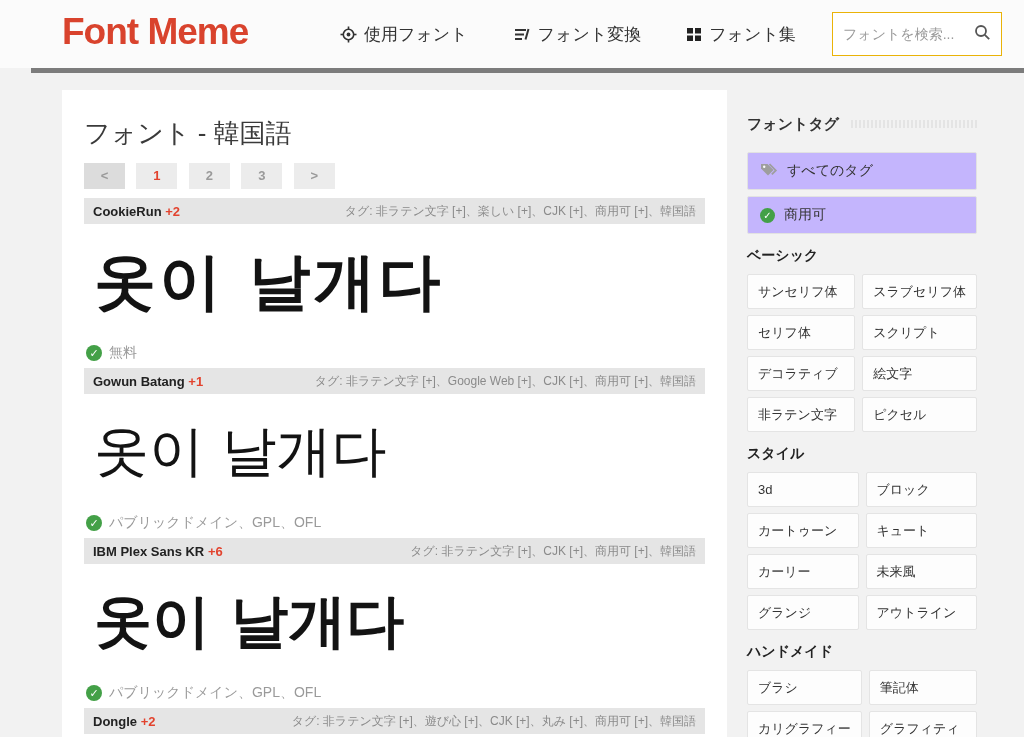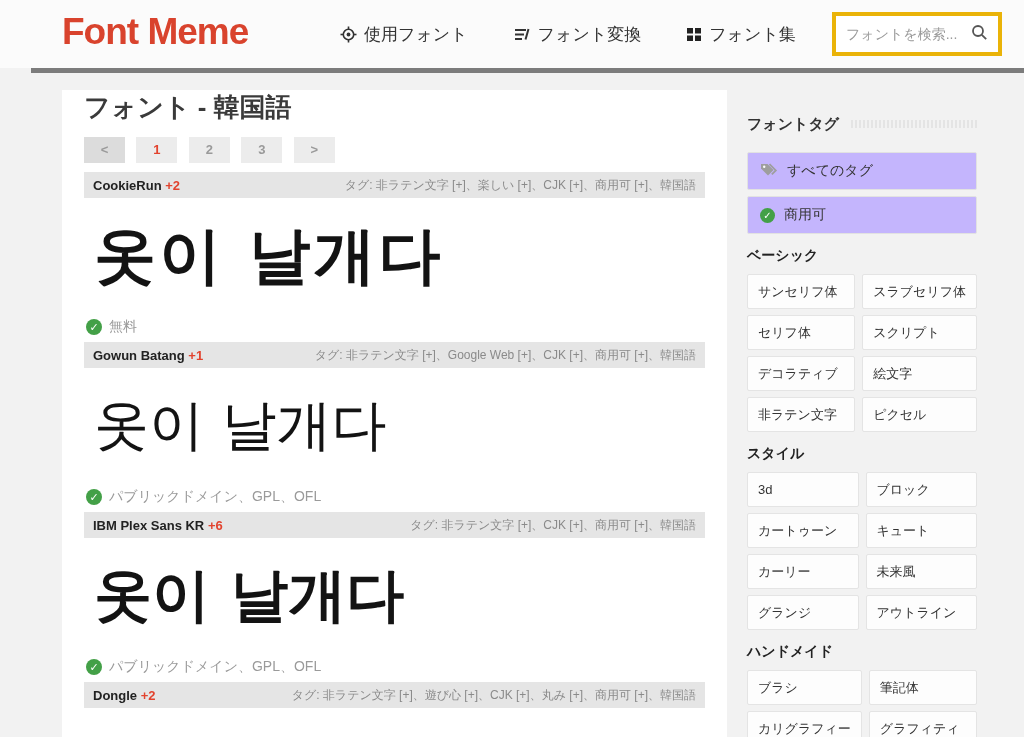"フォントを検索..." .searchbox { border: 4px solid #eab308 -> 1px solid #eab308 }
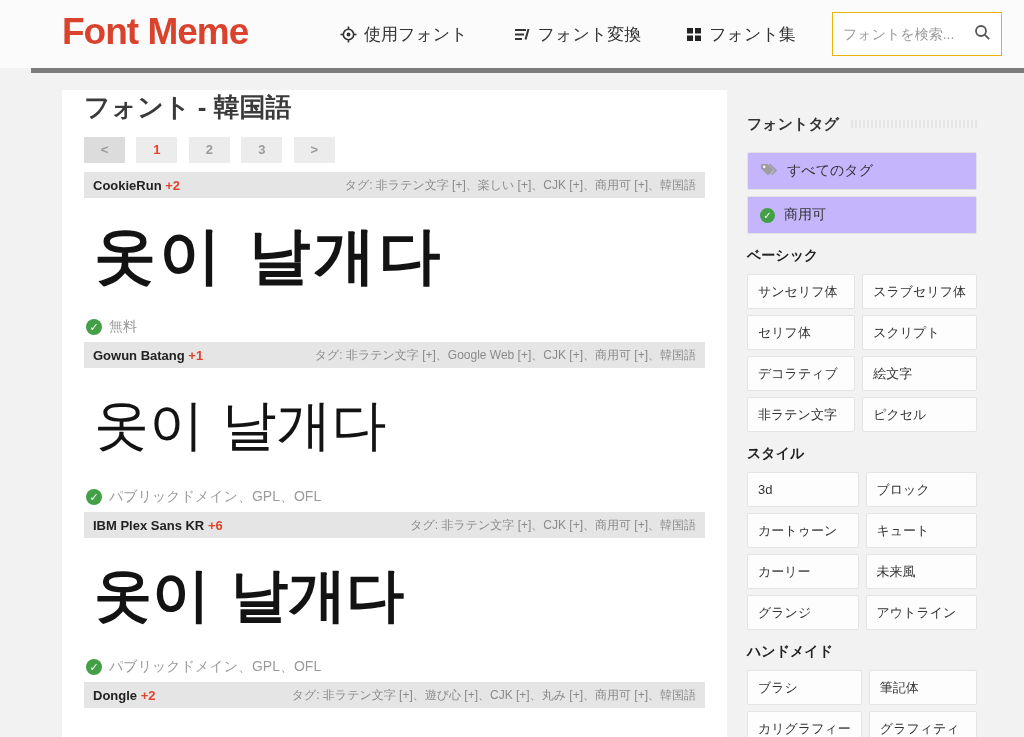"フォント - 韓国語" .page-title { font-weight: bold -> normal; margin-top: none -> 26px }
